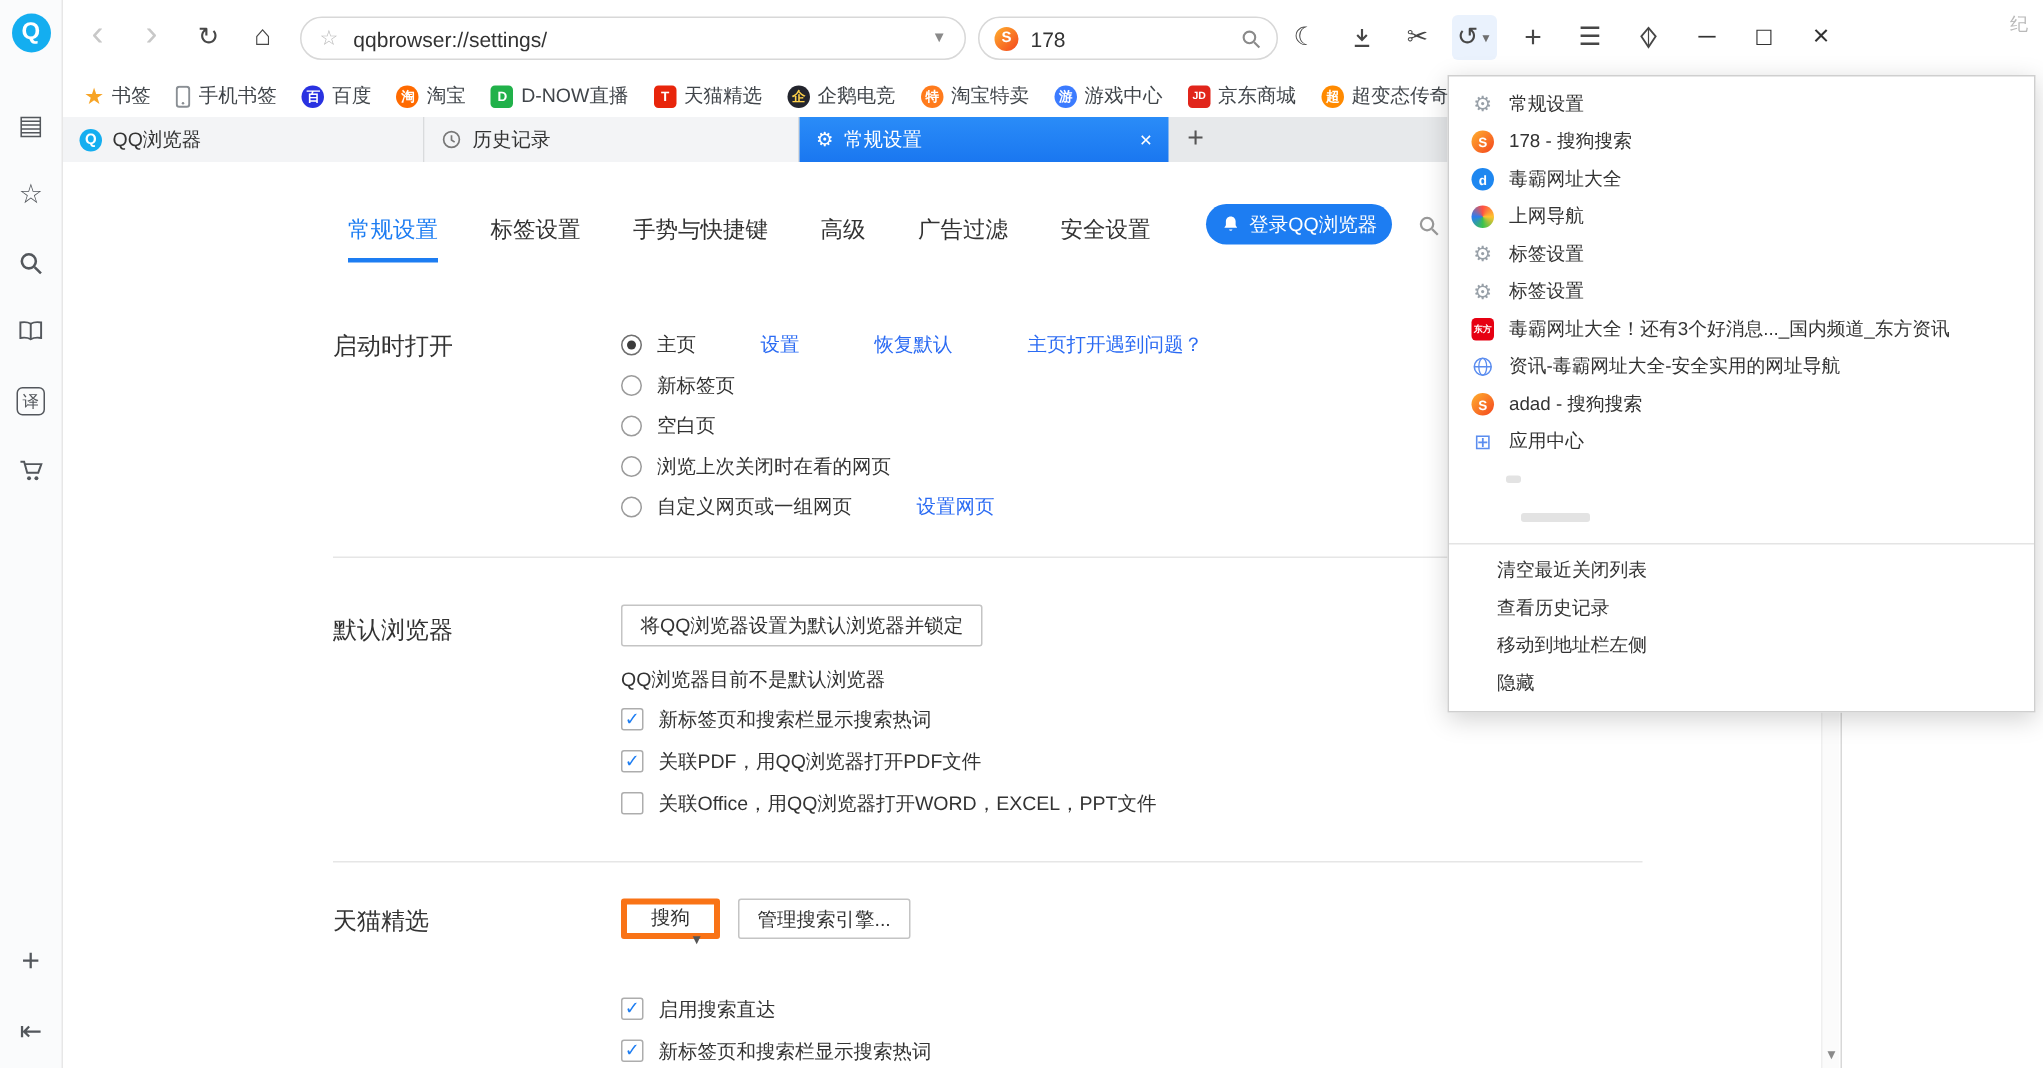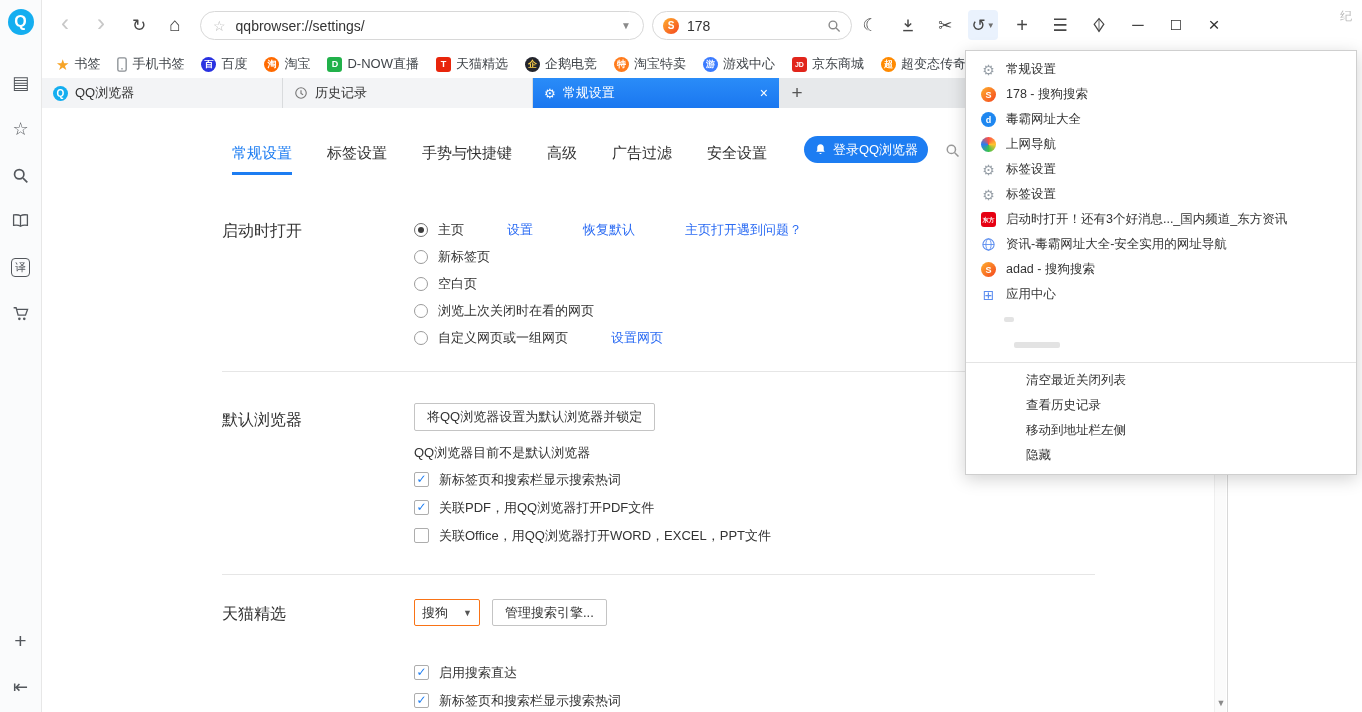"启动时打开！还有3个好消息..._国内频道_东方资讯" span { text: 启动时打开 -> 毒霸网址大全 }
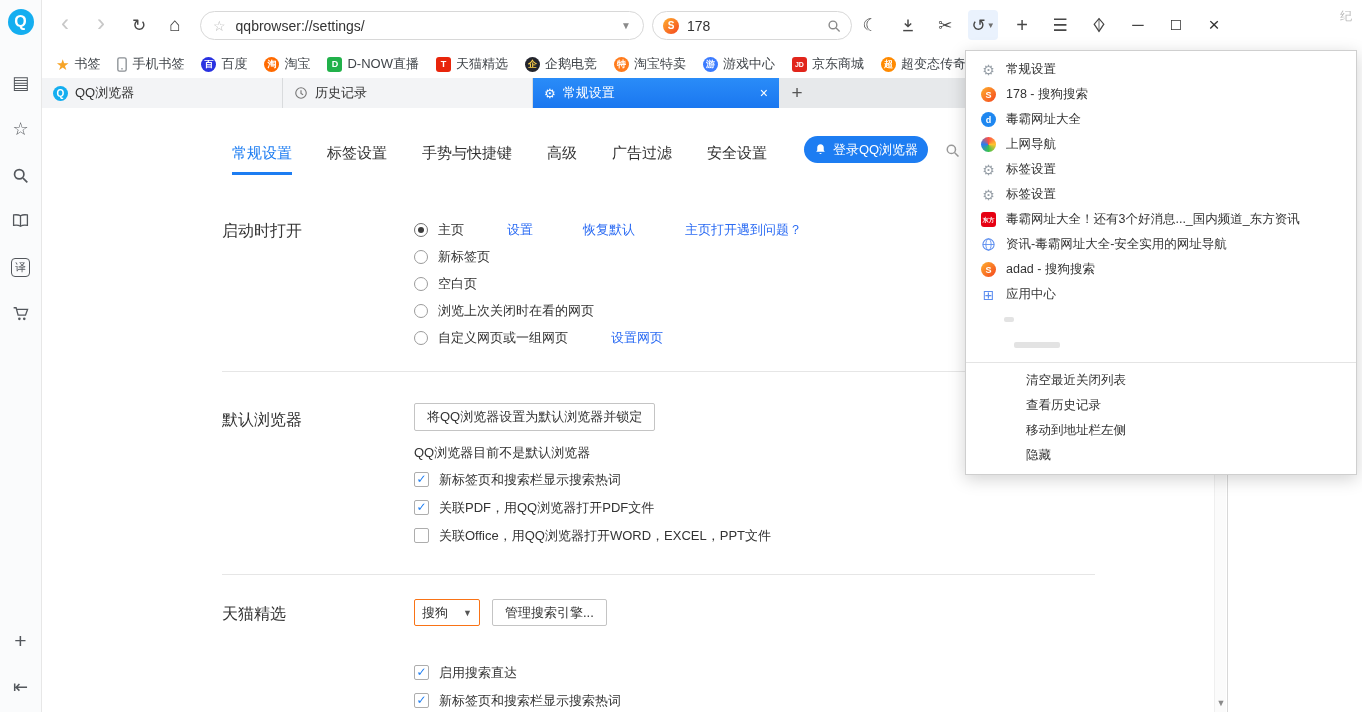"清空最近关闭列表" .mi.action { padding-left: 60px -> 32px }
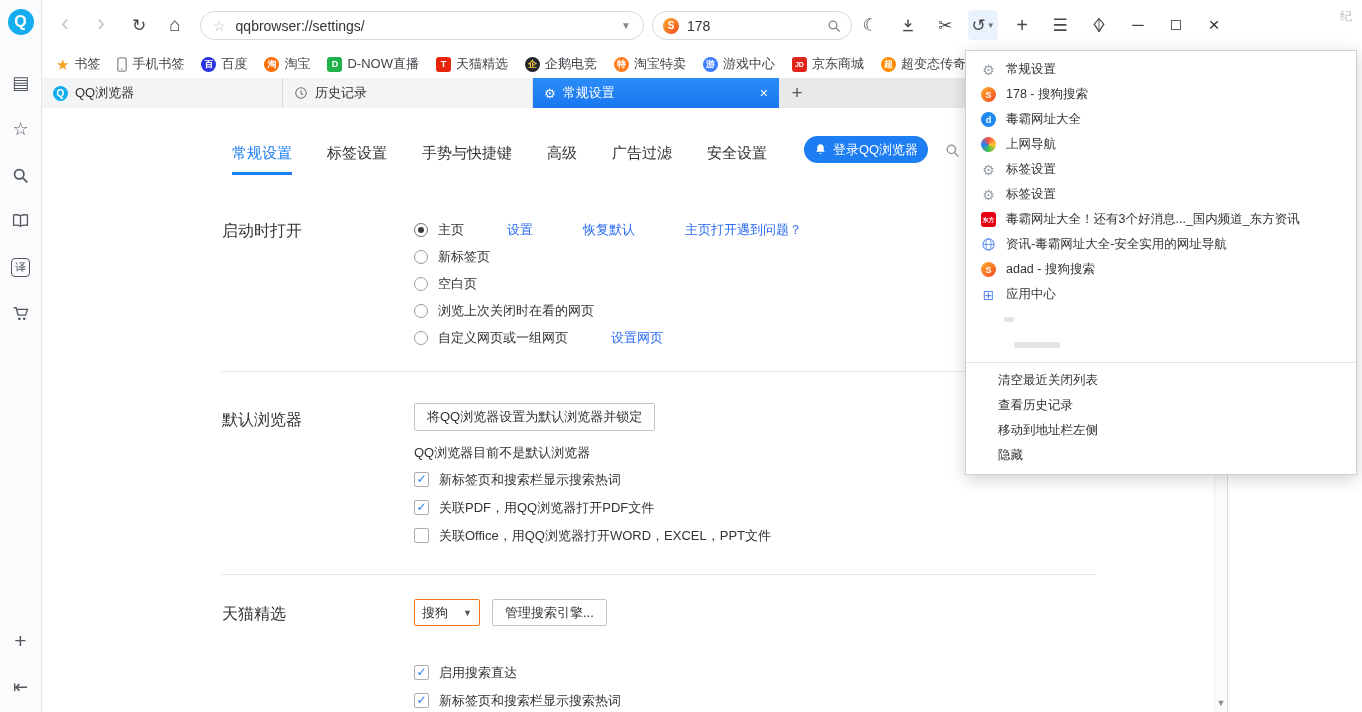"搜狗" .selectbox { border: 1px solid #f97316 -> 4px solid #f97316; flex-direction: none -> column }
